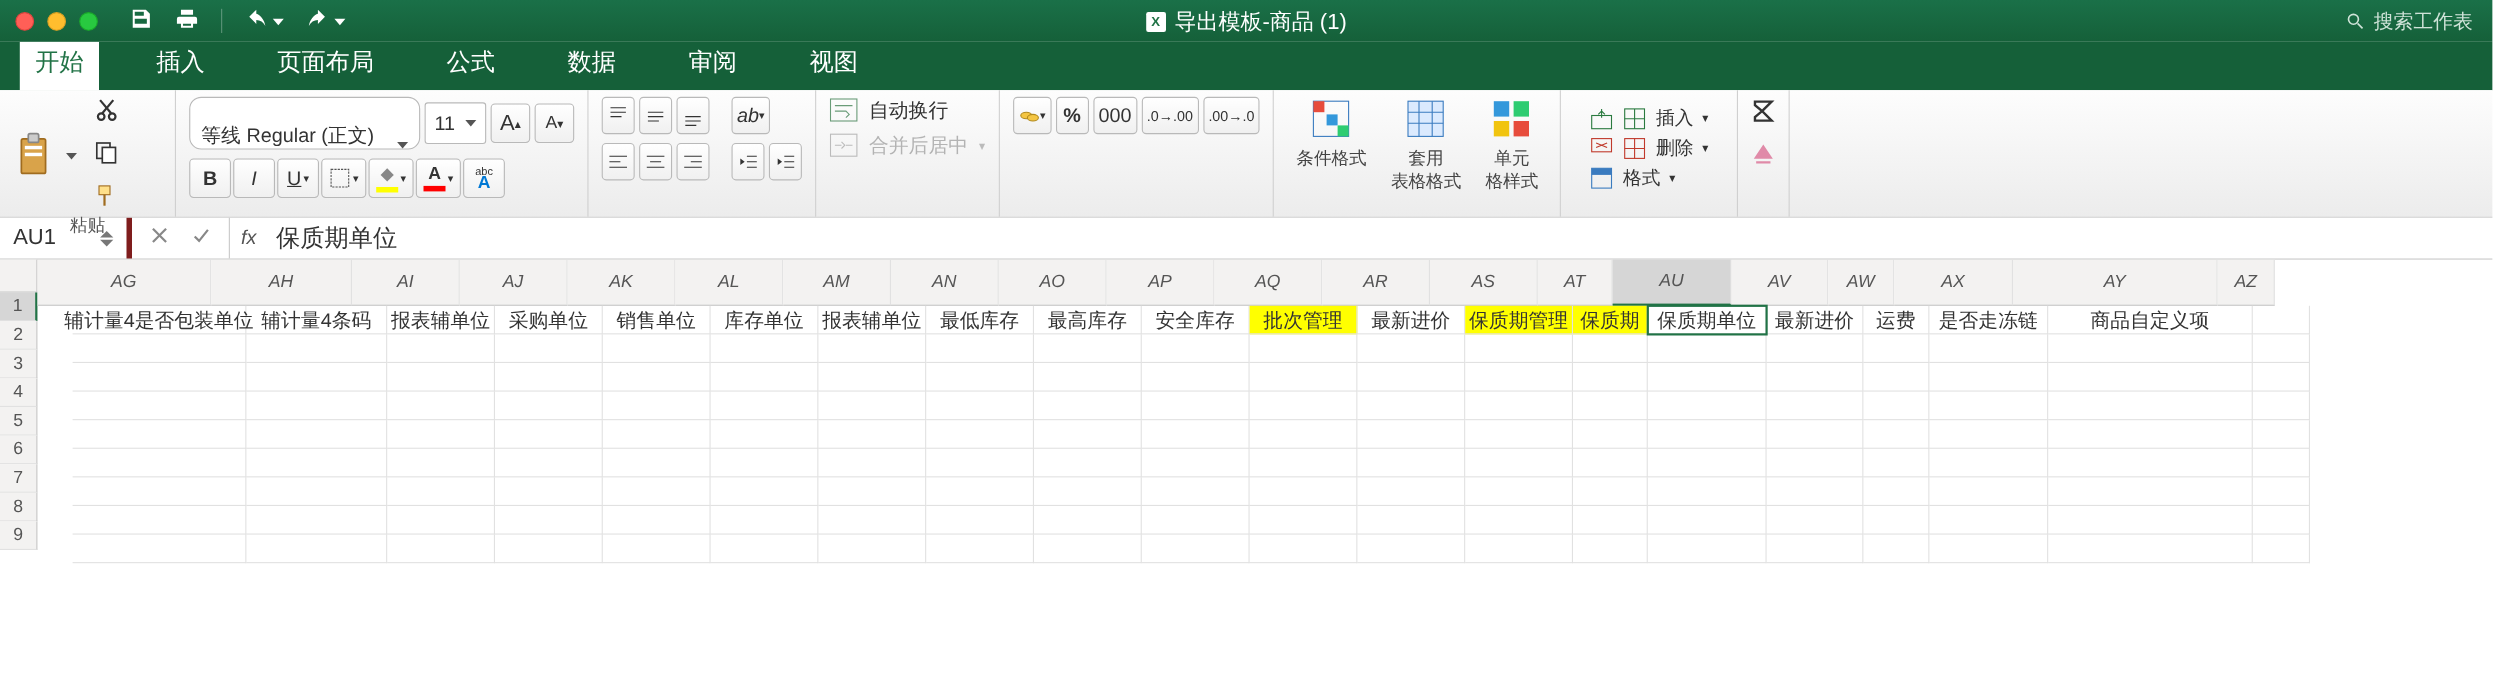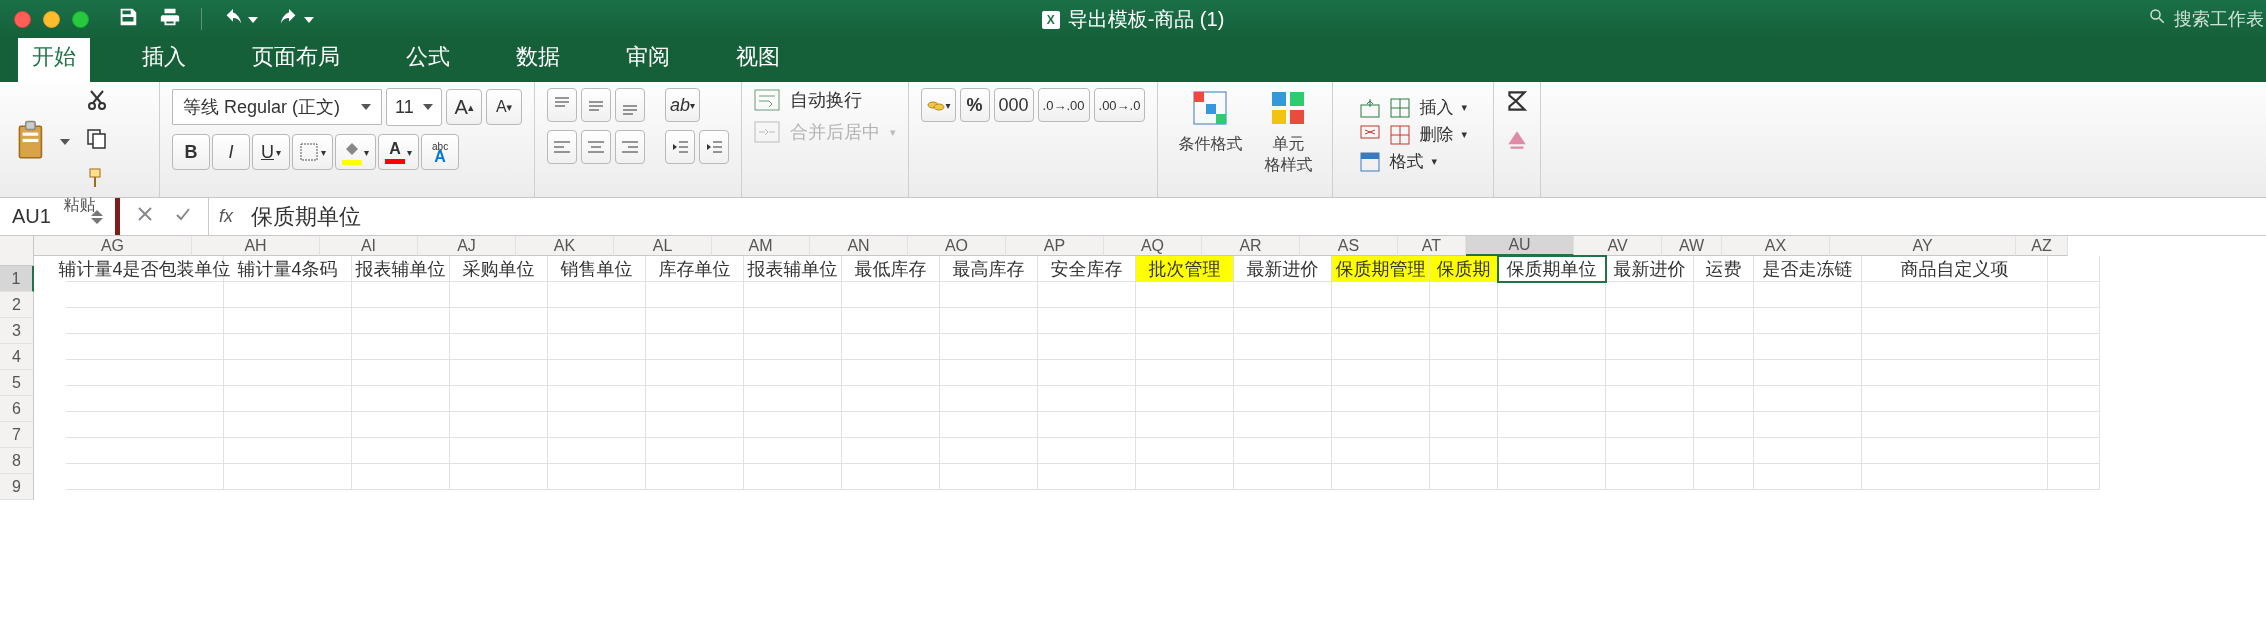"搜索工作表" .searchbox { align-items: none -> center; margin-right: 2px -> 18px }
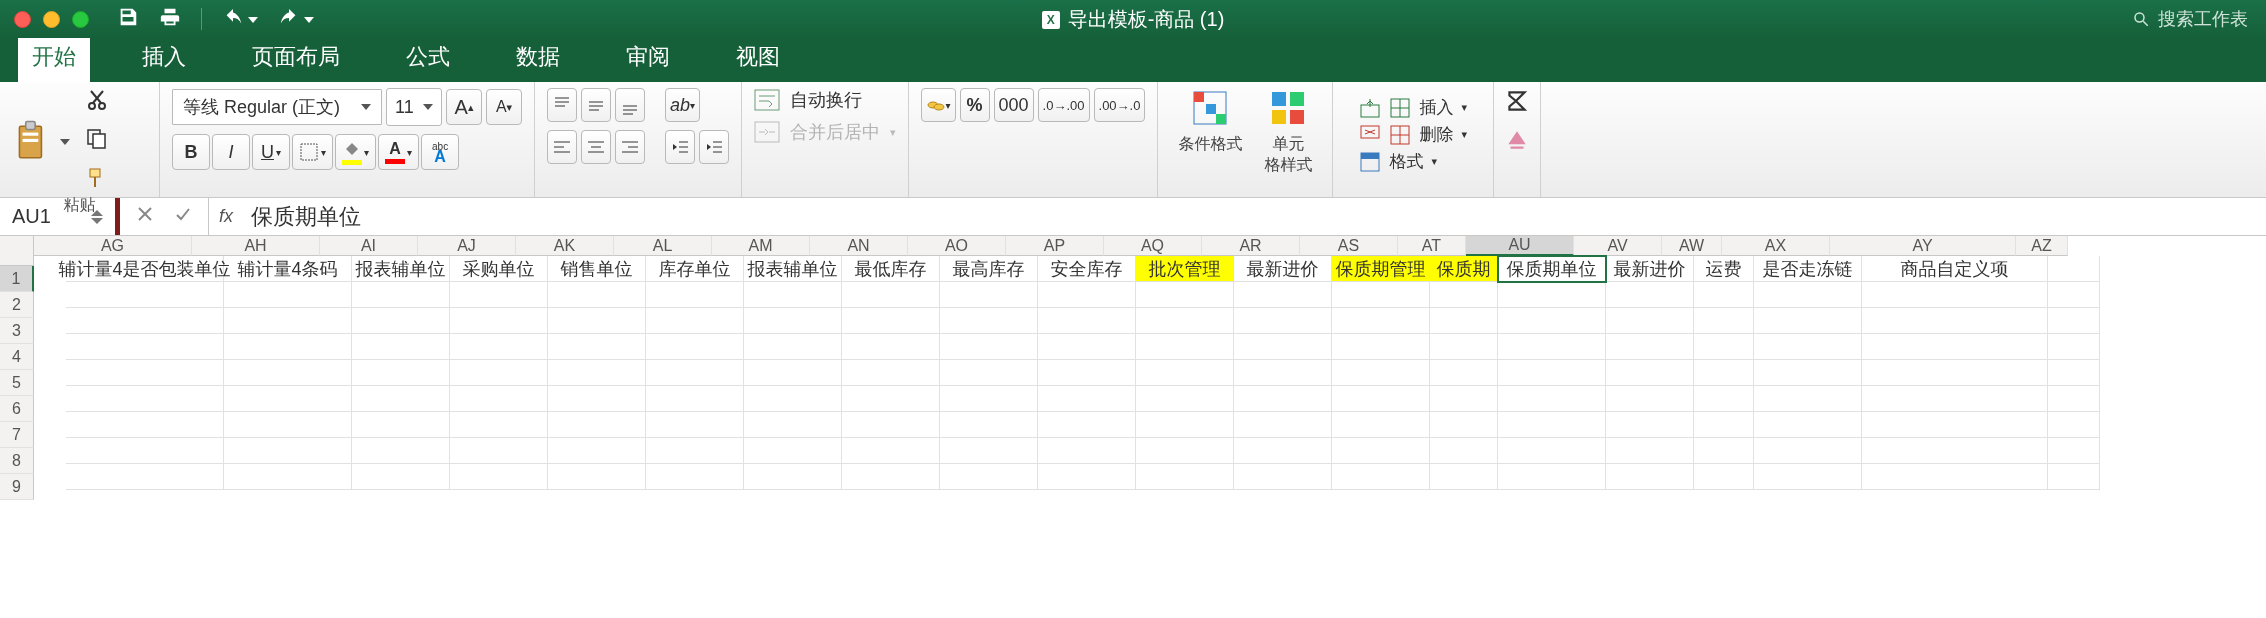"等线 Regular (正文)" .font-select { align-items: center -> flex-end; border-radius: 1px -> 11px; height: 36px -> 48px }
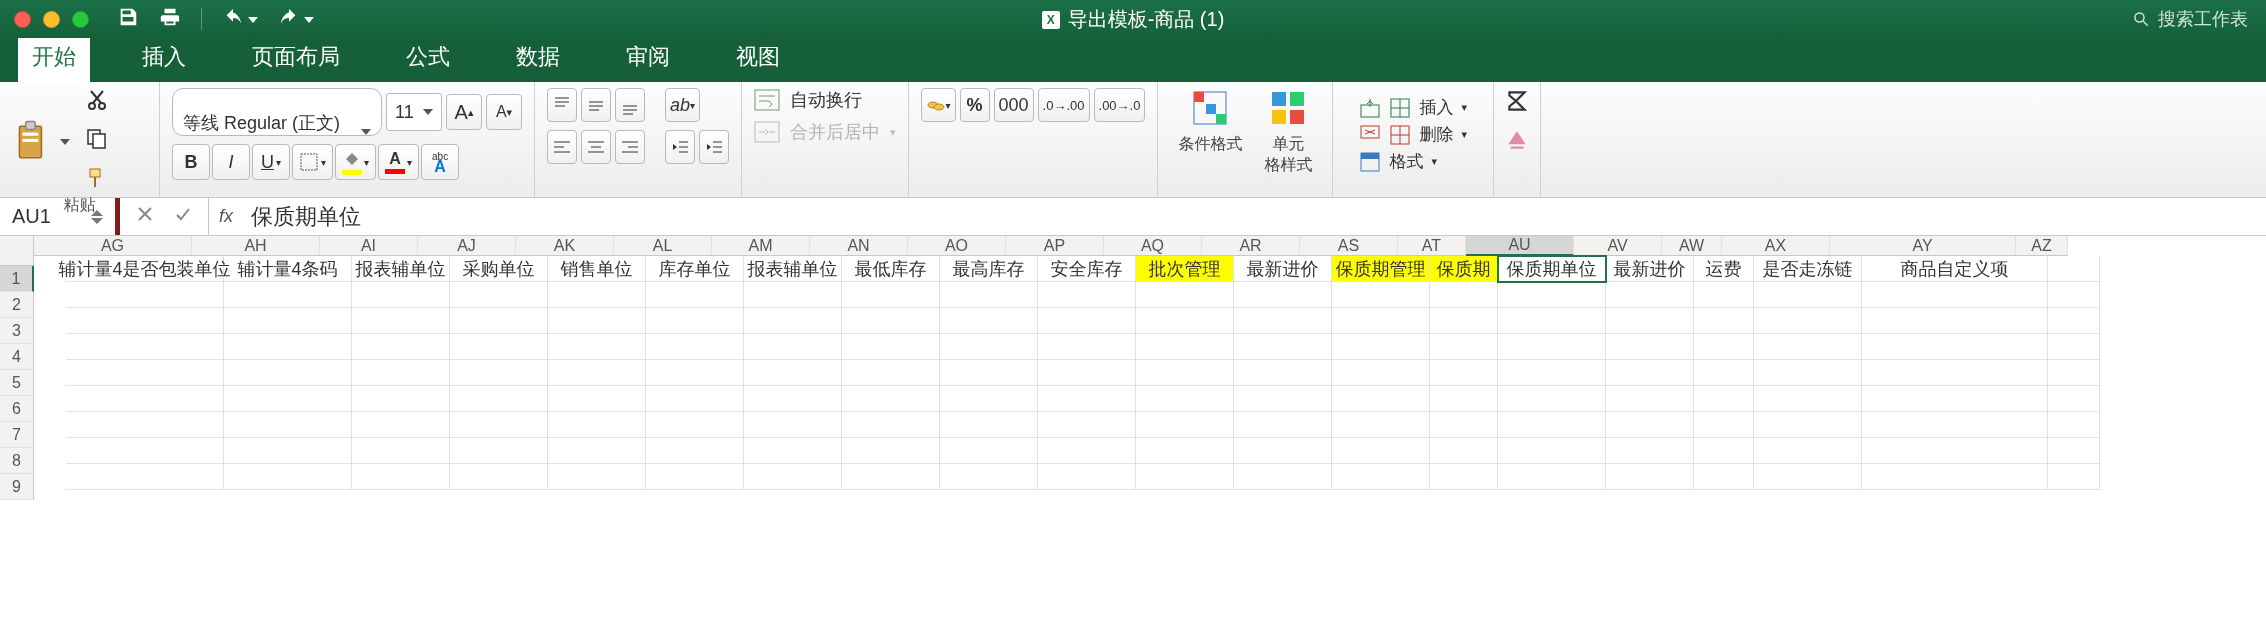"套用" div.style-btn { html: none -> <div> <svg> <rect></rect> <line></line> <line></line> <line></line> <line></line> </svg> <span>套用 表格格式</span> </div> }
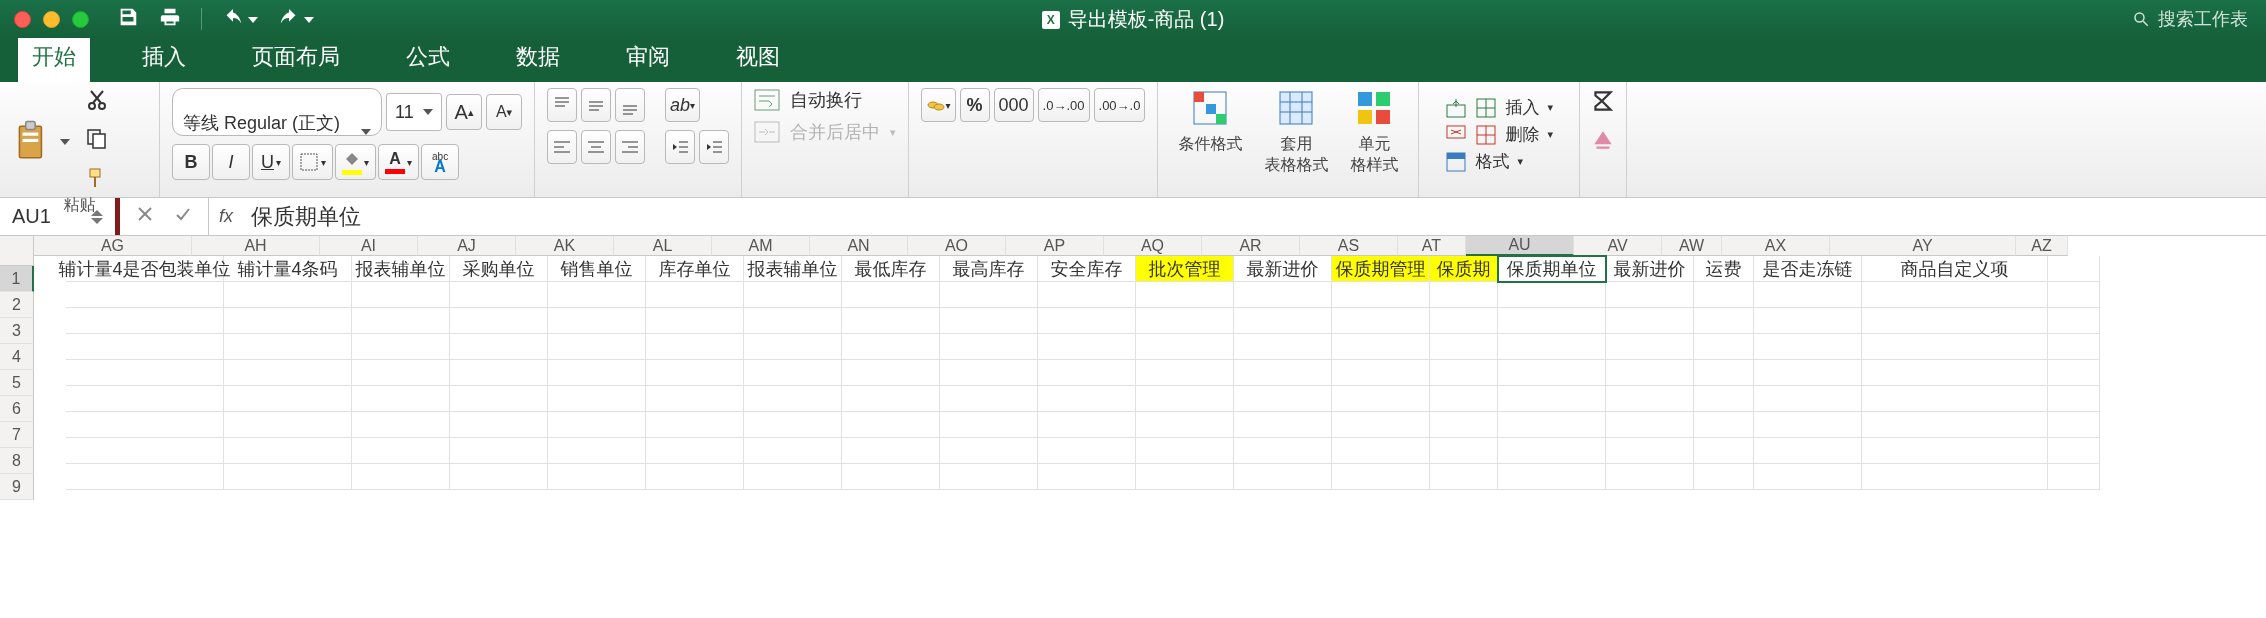"AG" .colheads { font-style: none -> italic; height: 20px -> 42px }
